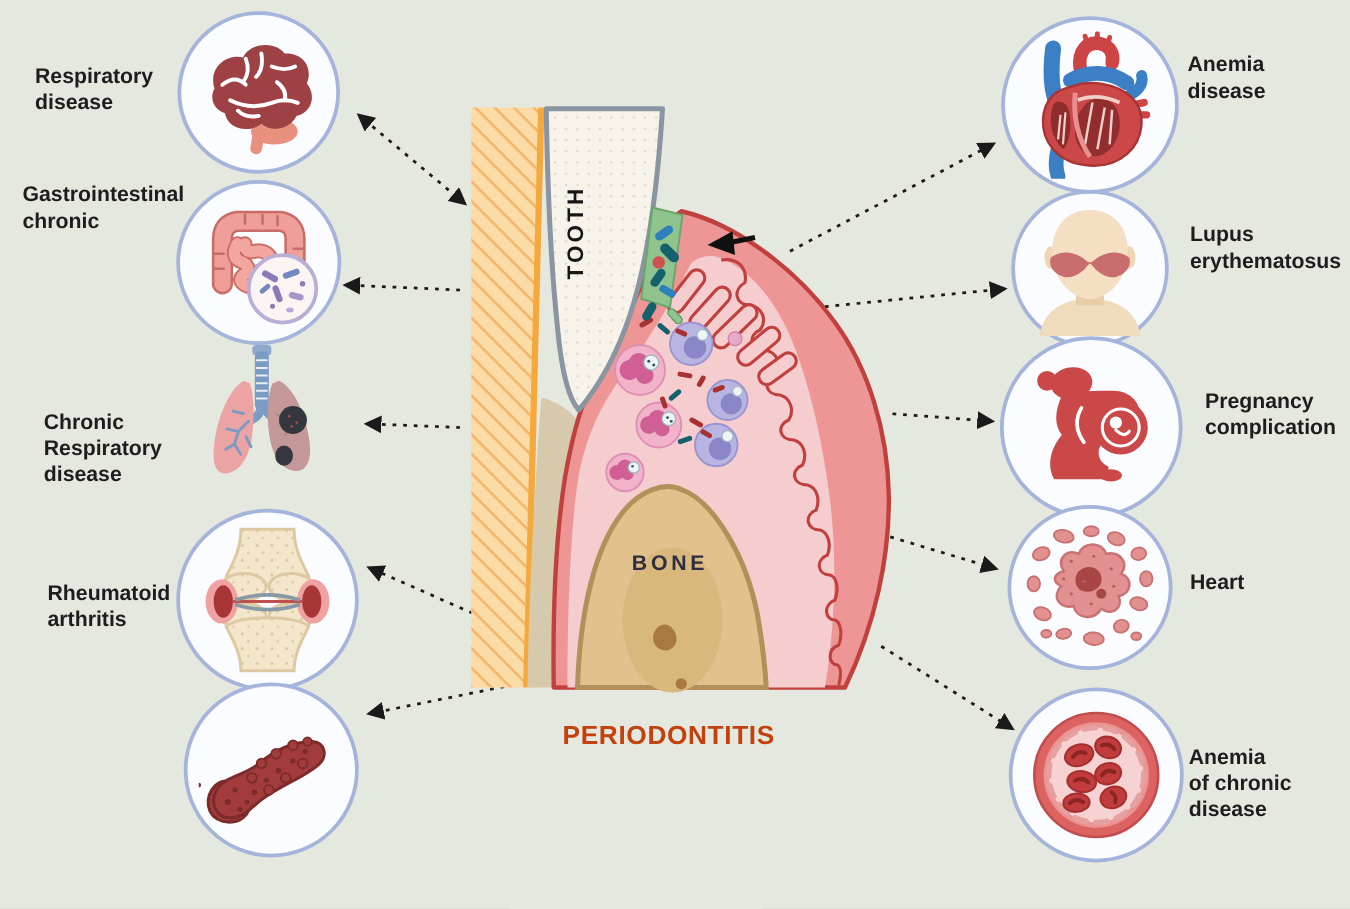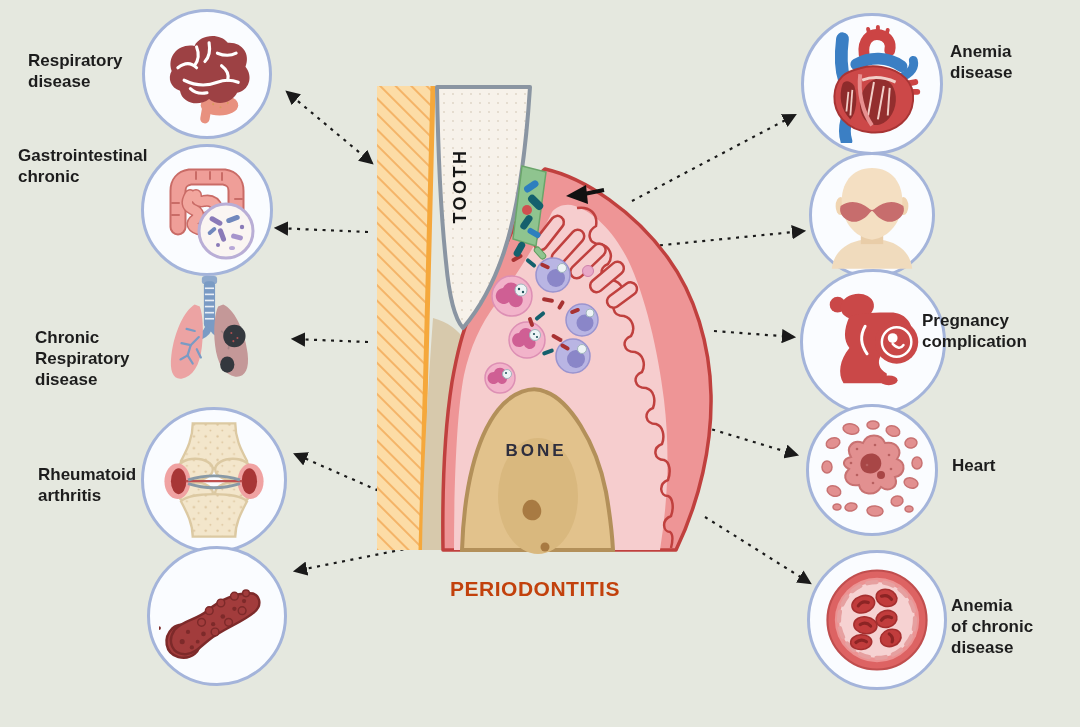"Lupus" div.lbl { html: none -> <div>Lupus erythematosus</div> }
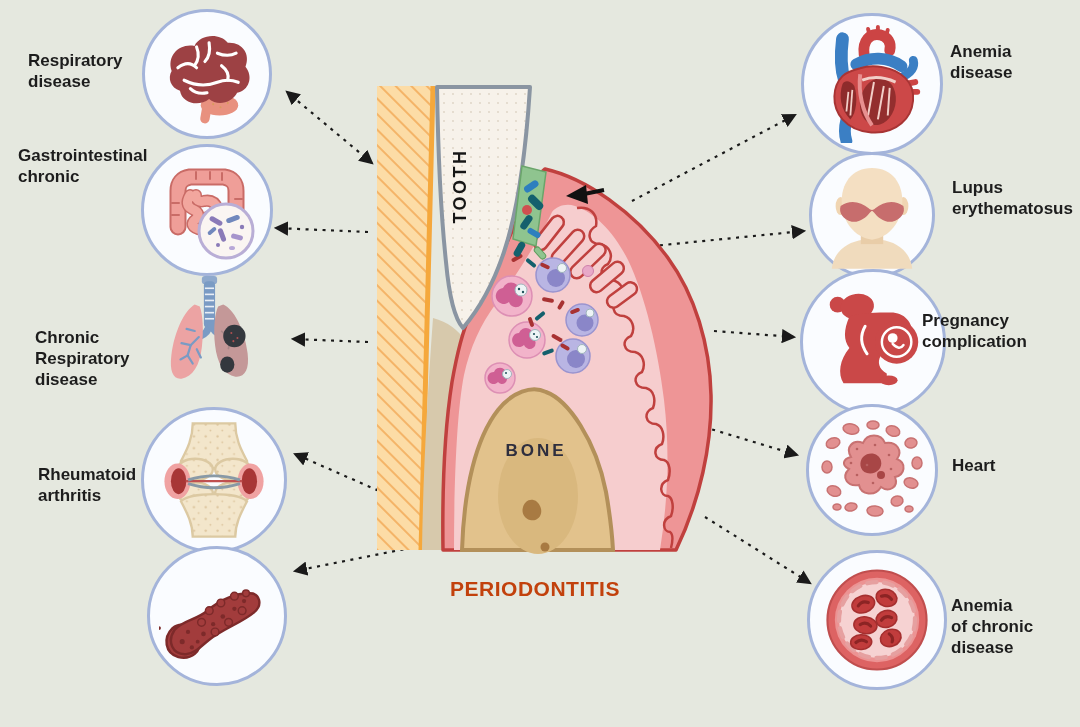"Pregnancy" div.lbl { left: 922px -> 964px }
